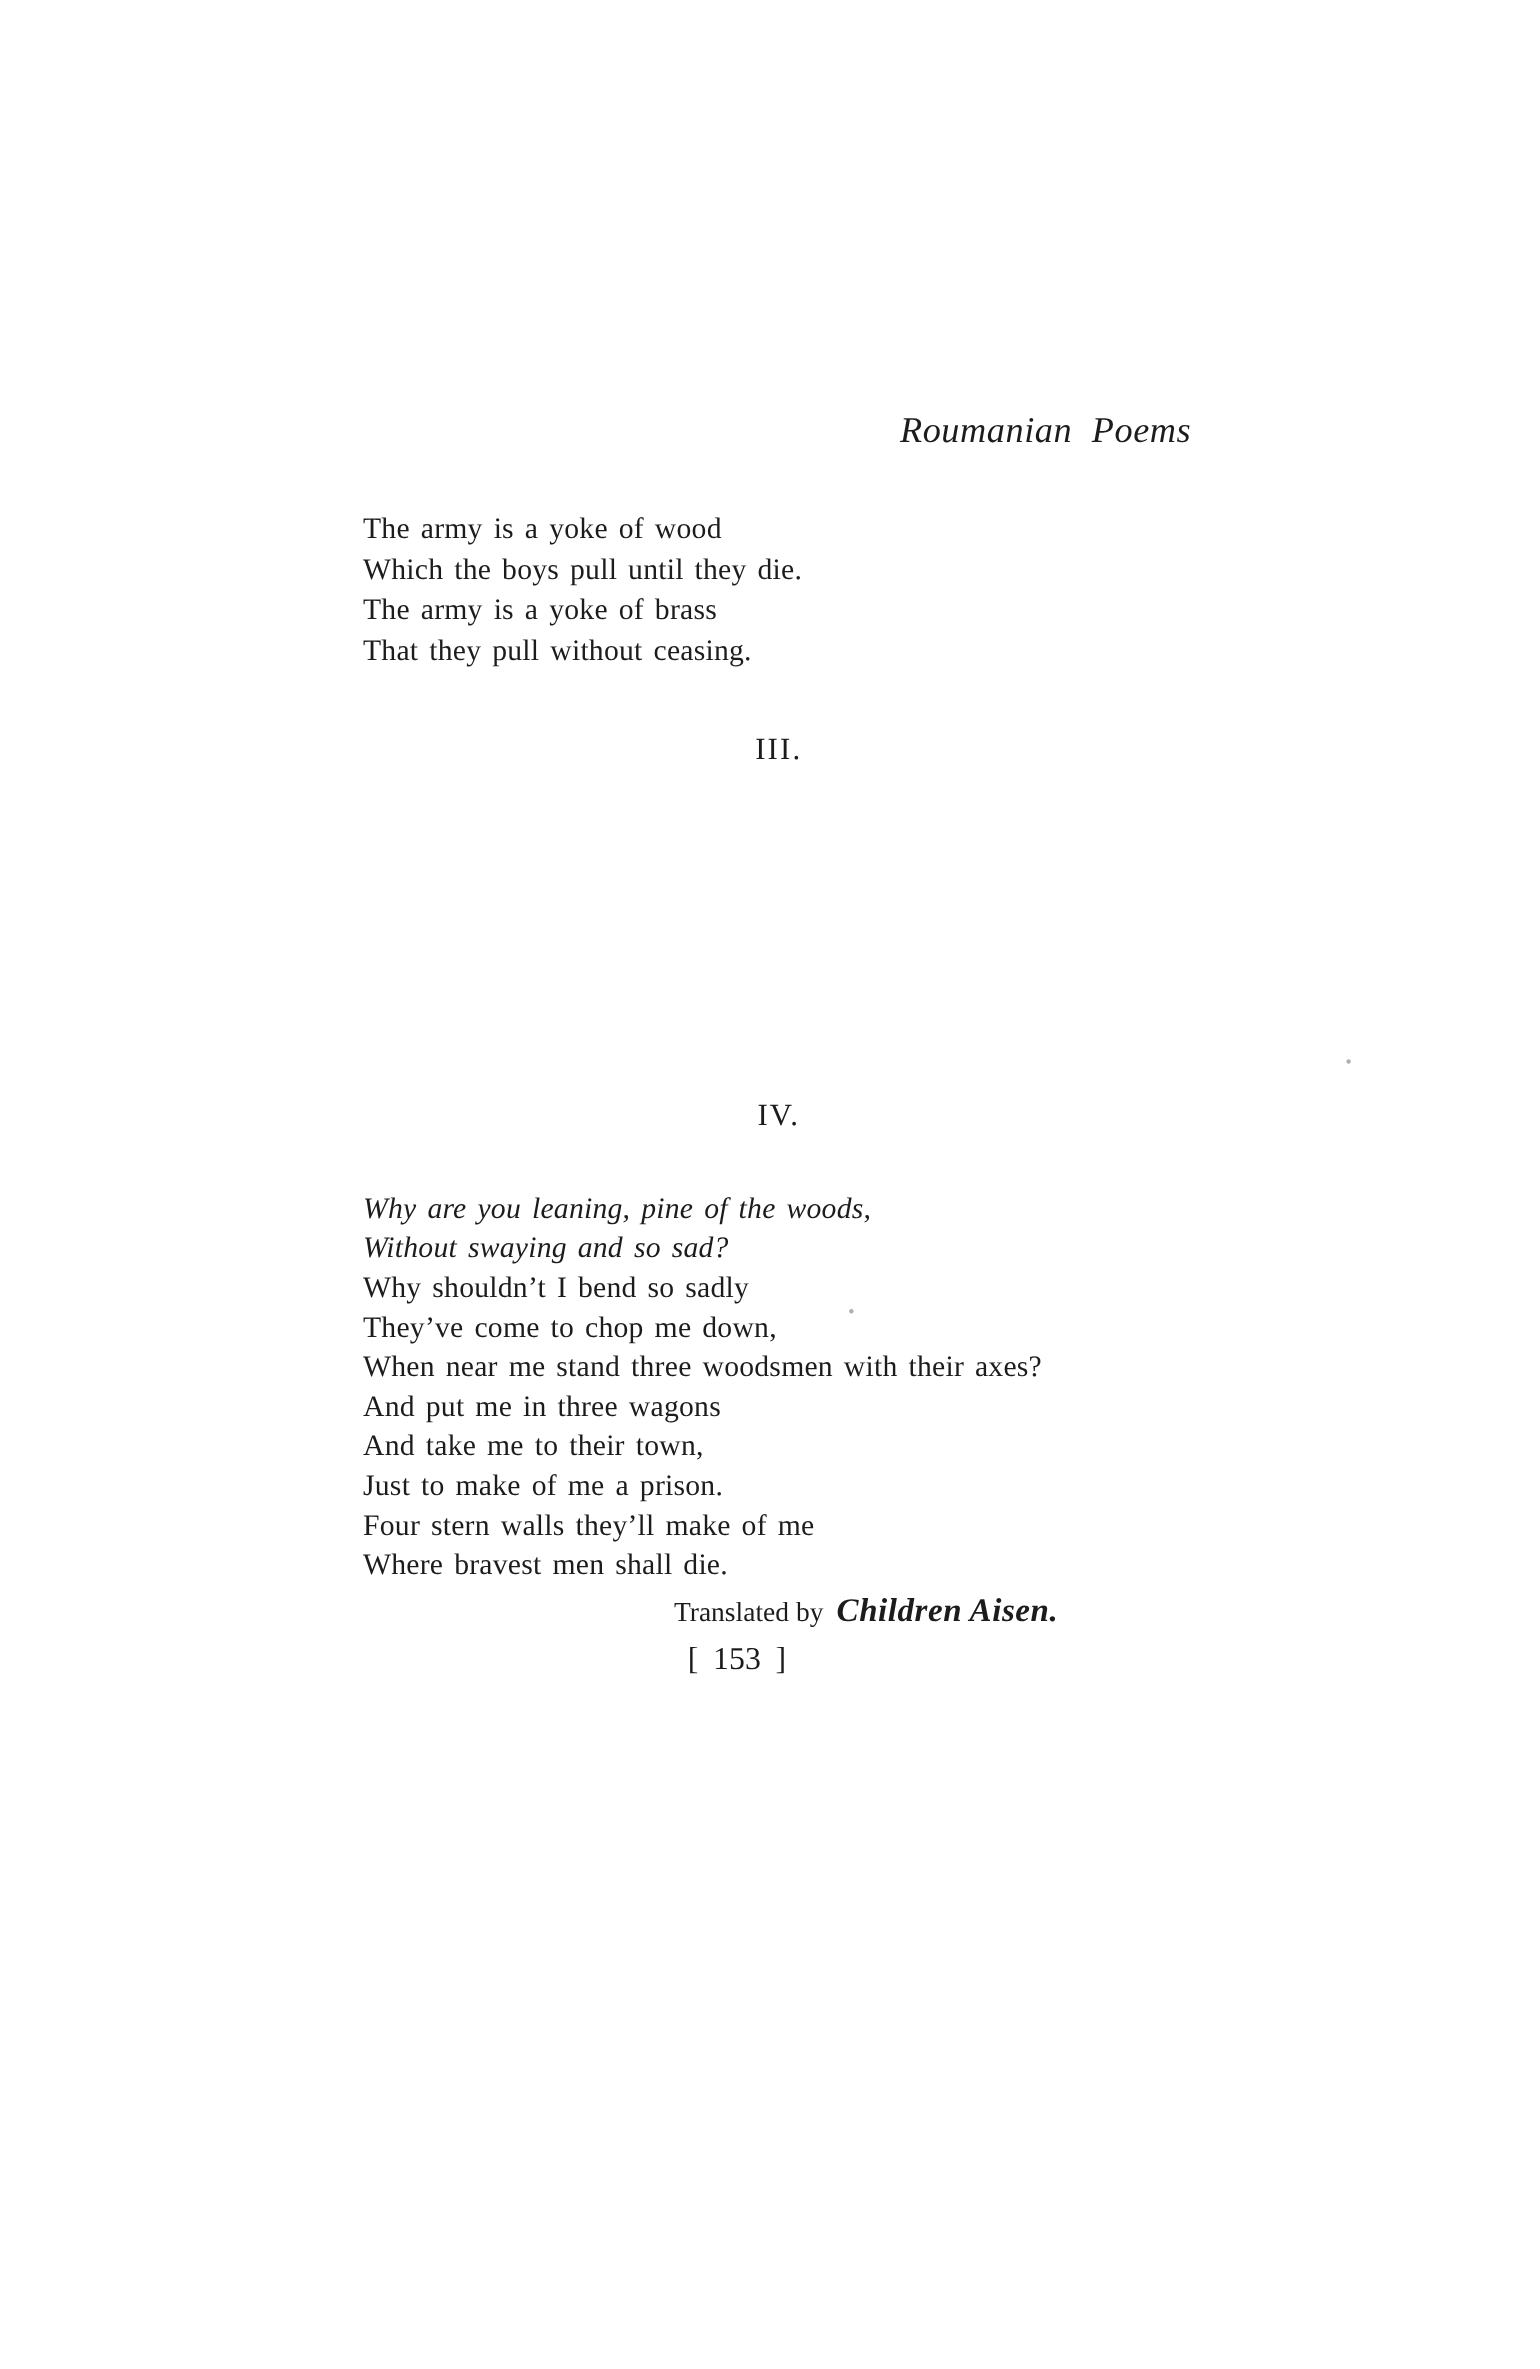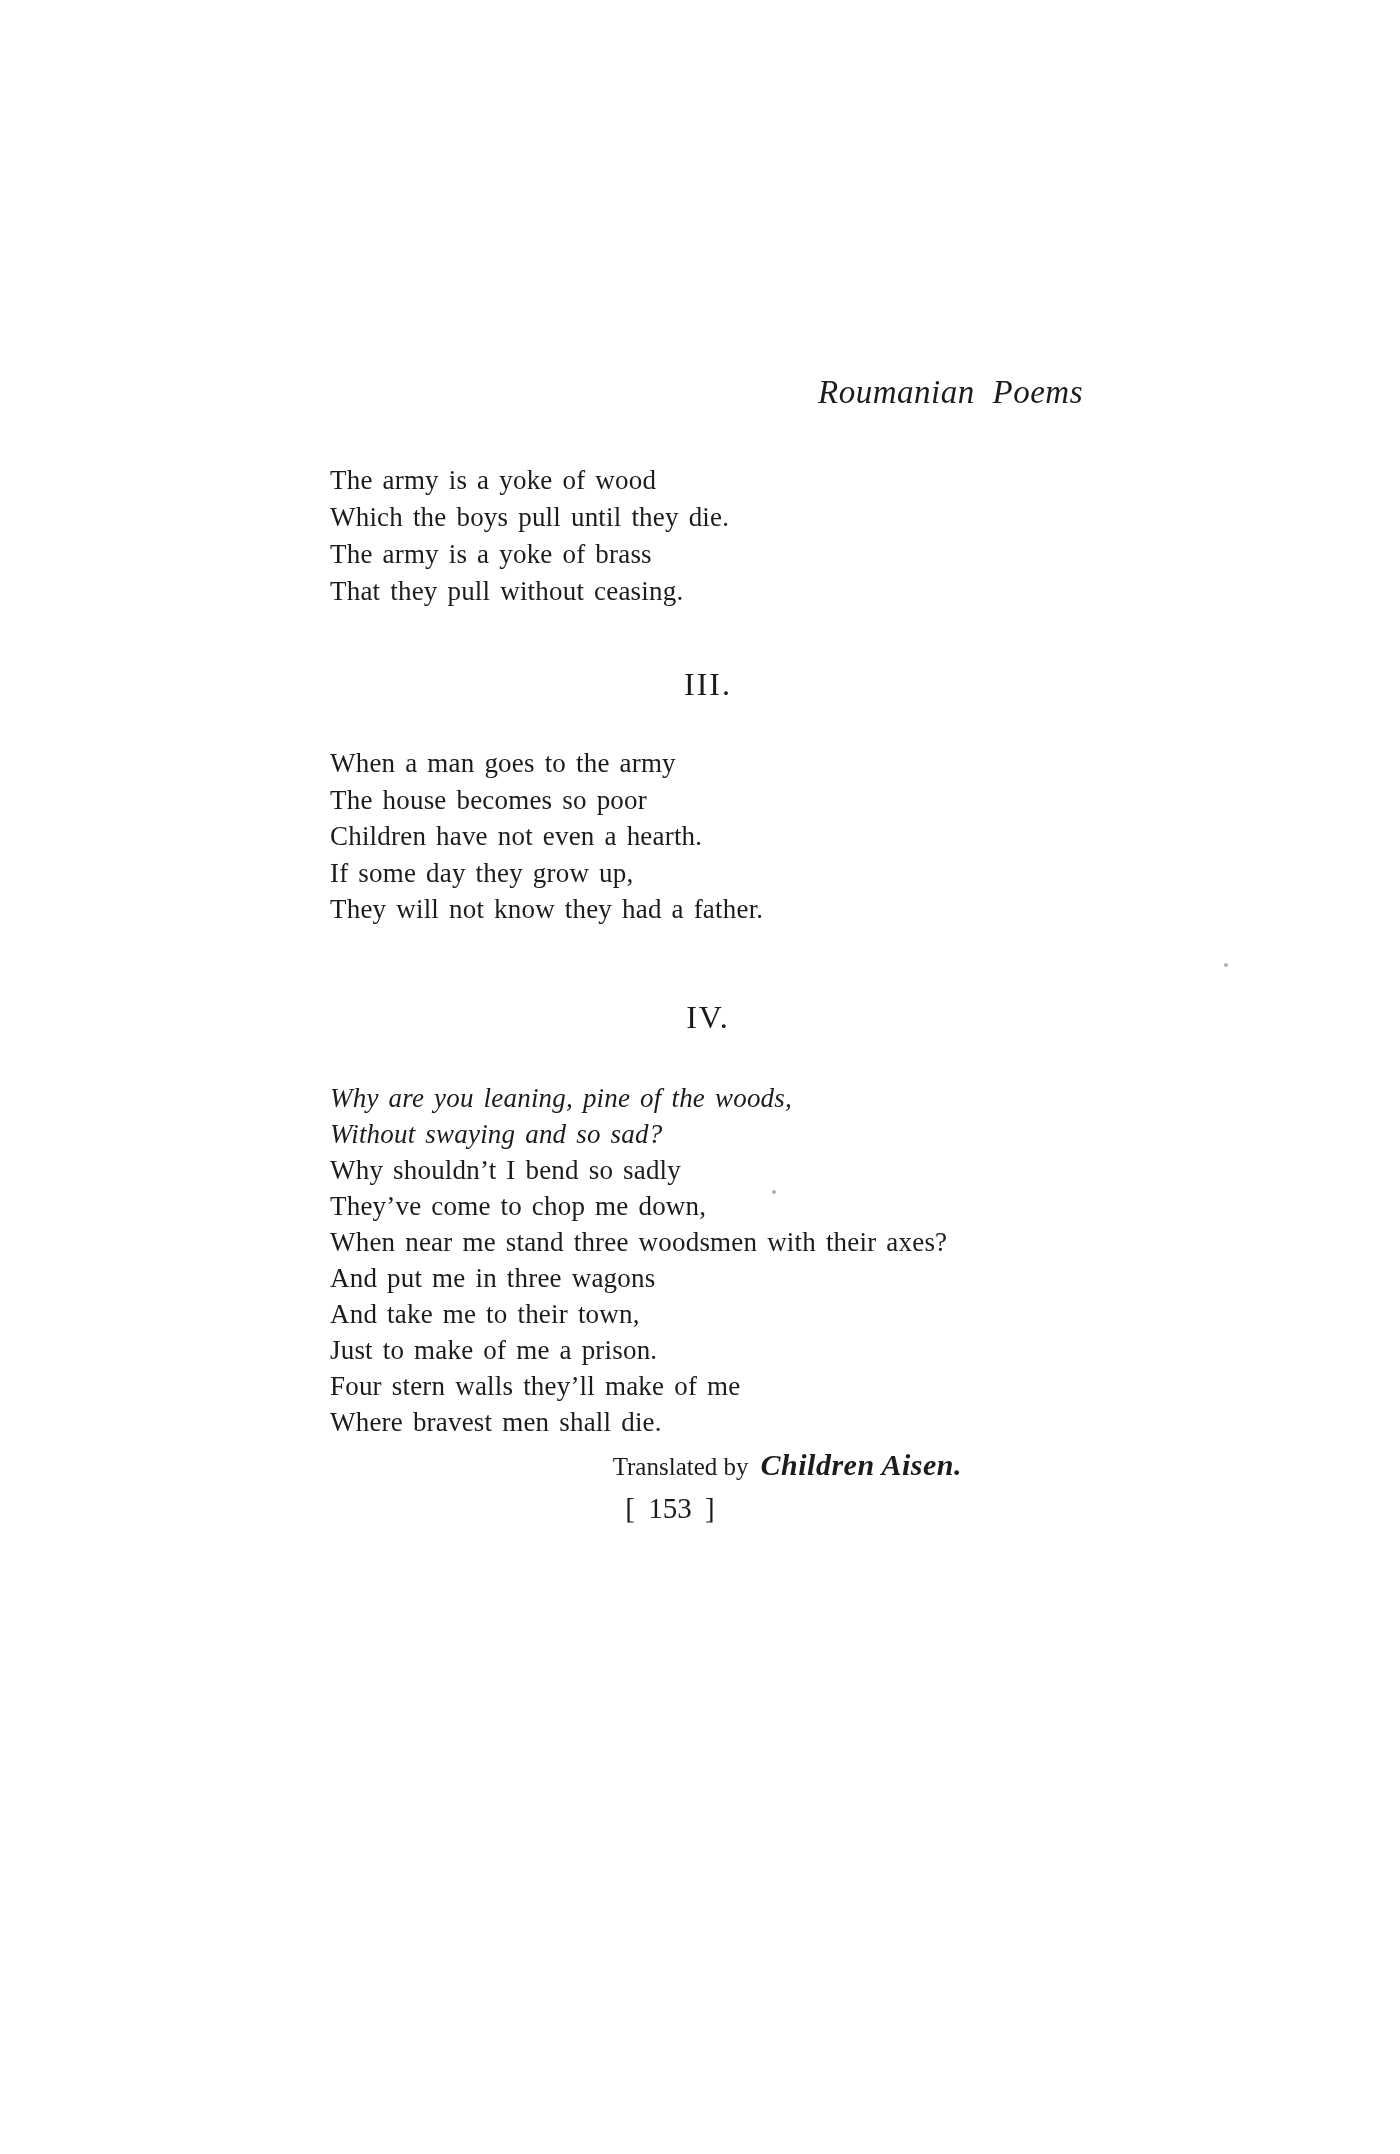"III." .section-heading { font-size: 32px -> 28px }
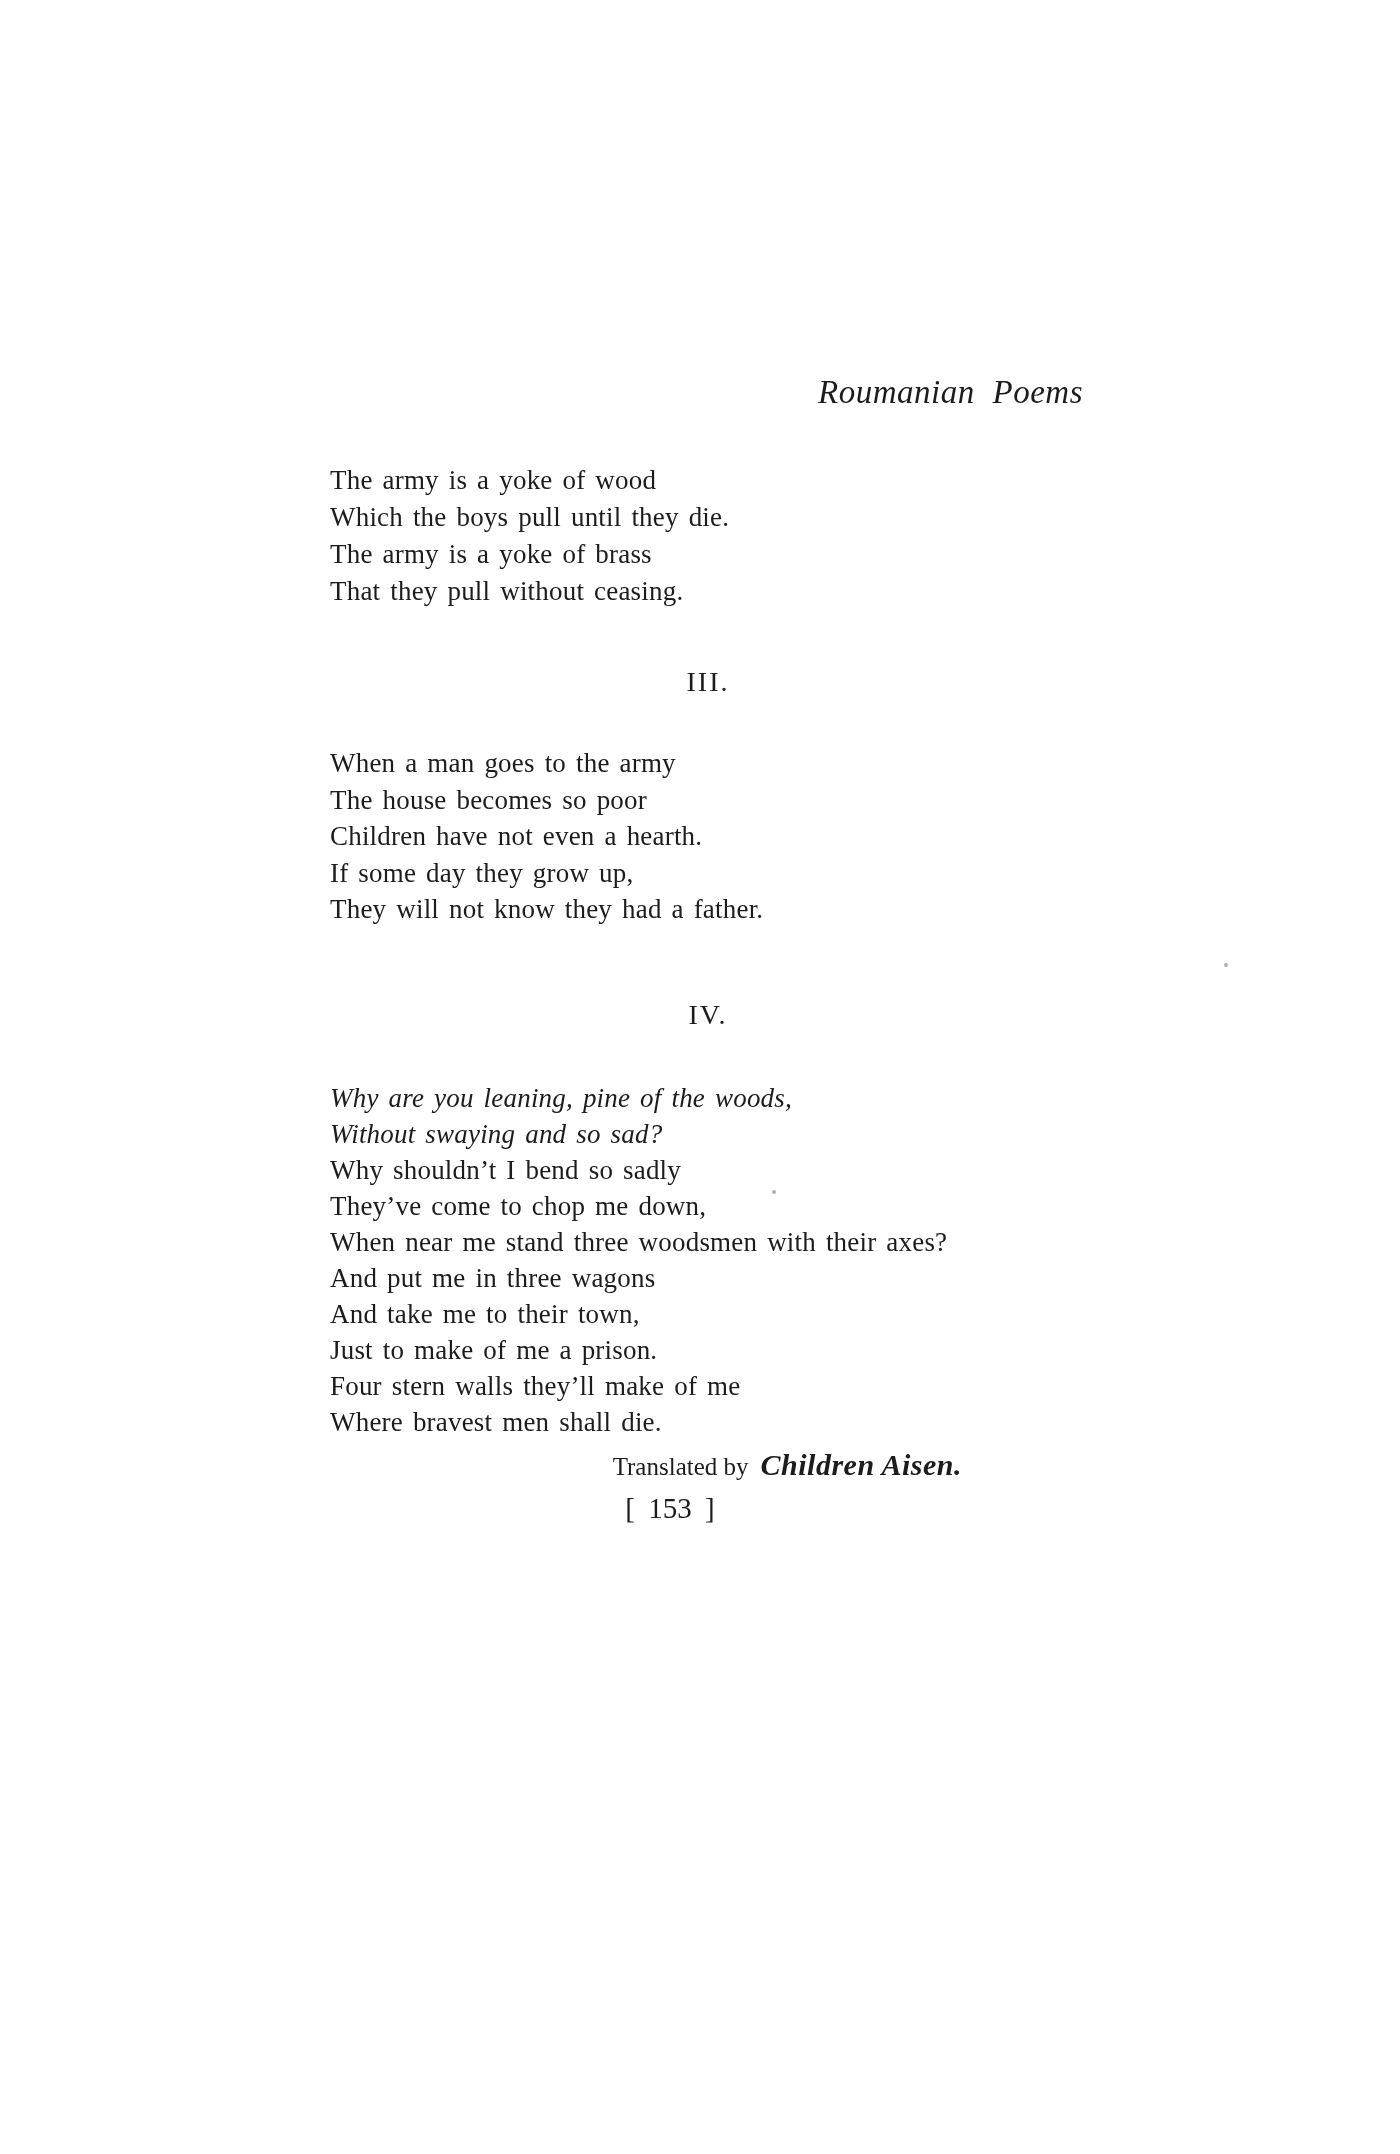"When a man goes to" div.stanza { html: <div> <div>When a man goes to the army</div> <div>The house becomes so poor</div> <div>Children have not even a hearth.</div> <div>If some day they grow up,</div> <div>They will not know they had a father.</div> </div> -> none }
